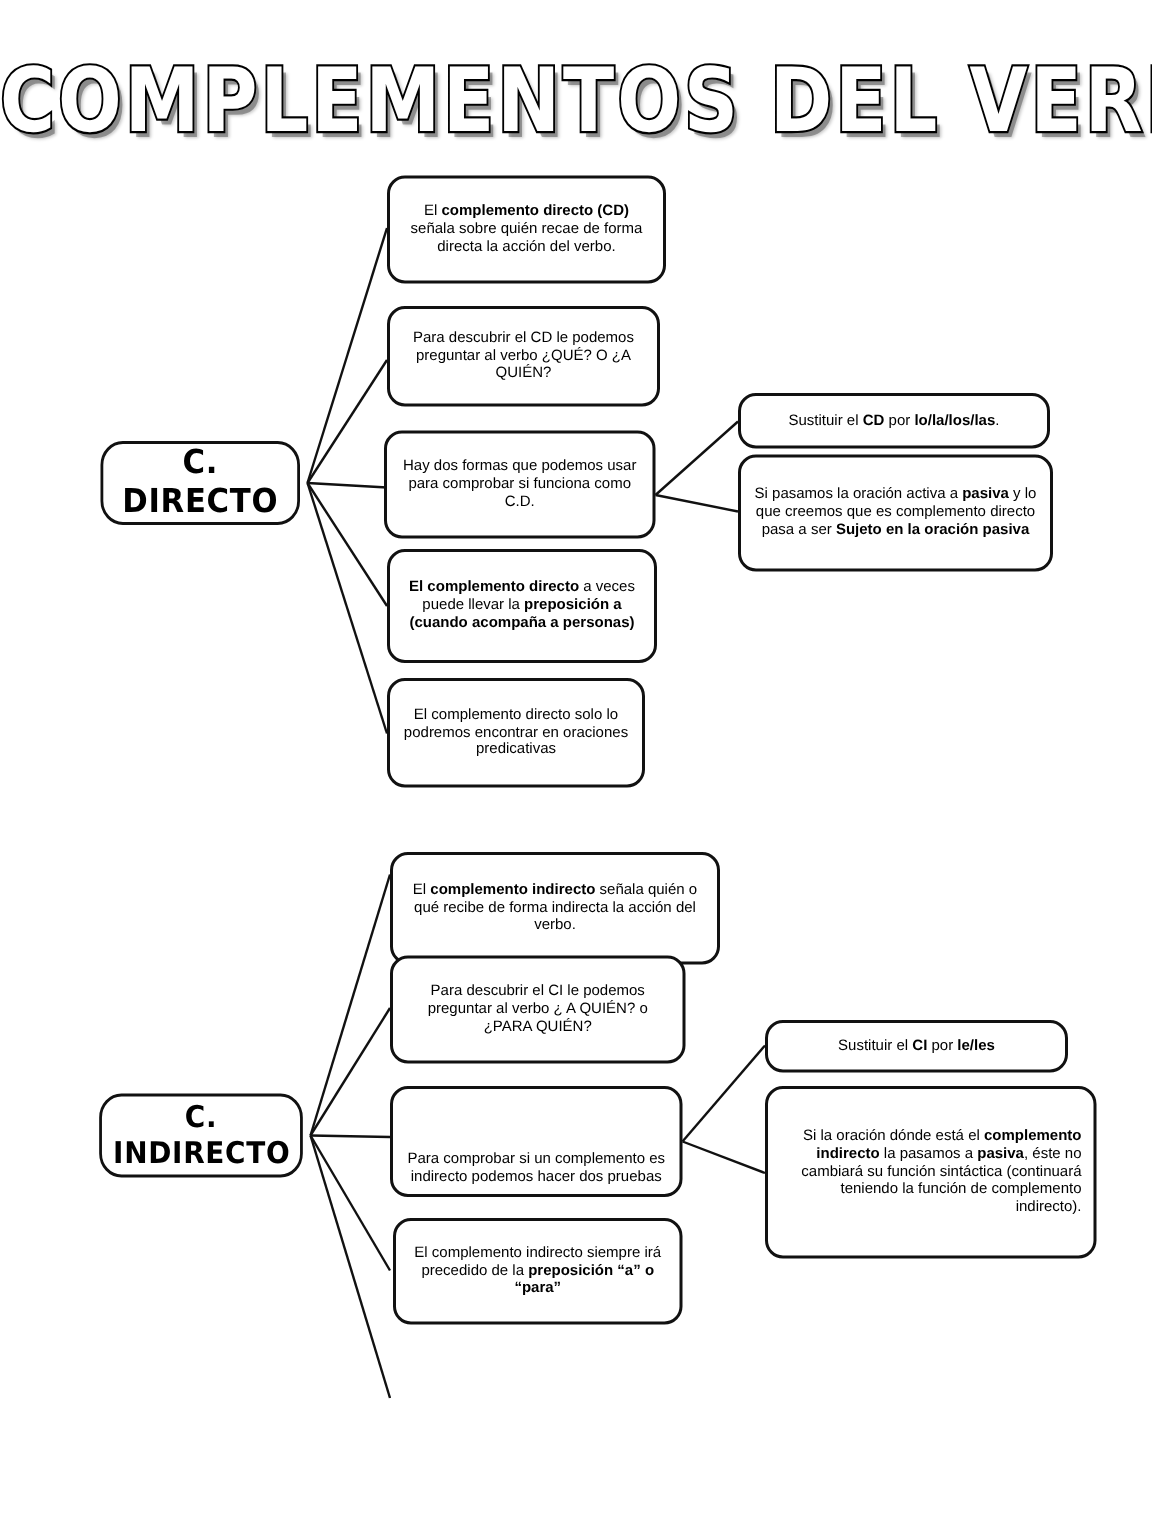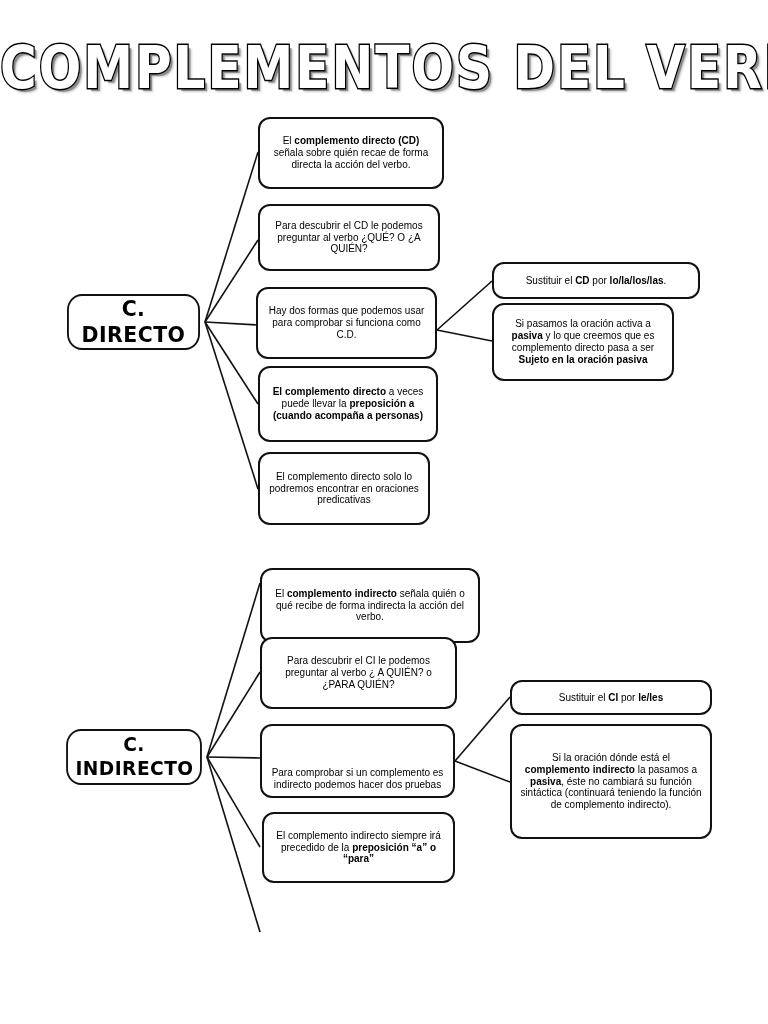"Si pasamos la oración activa" div.node { width: 182px -> 210px }
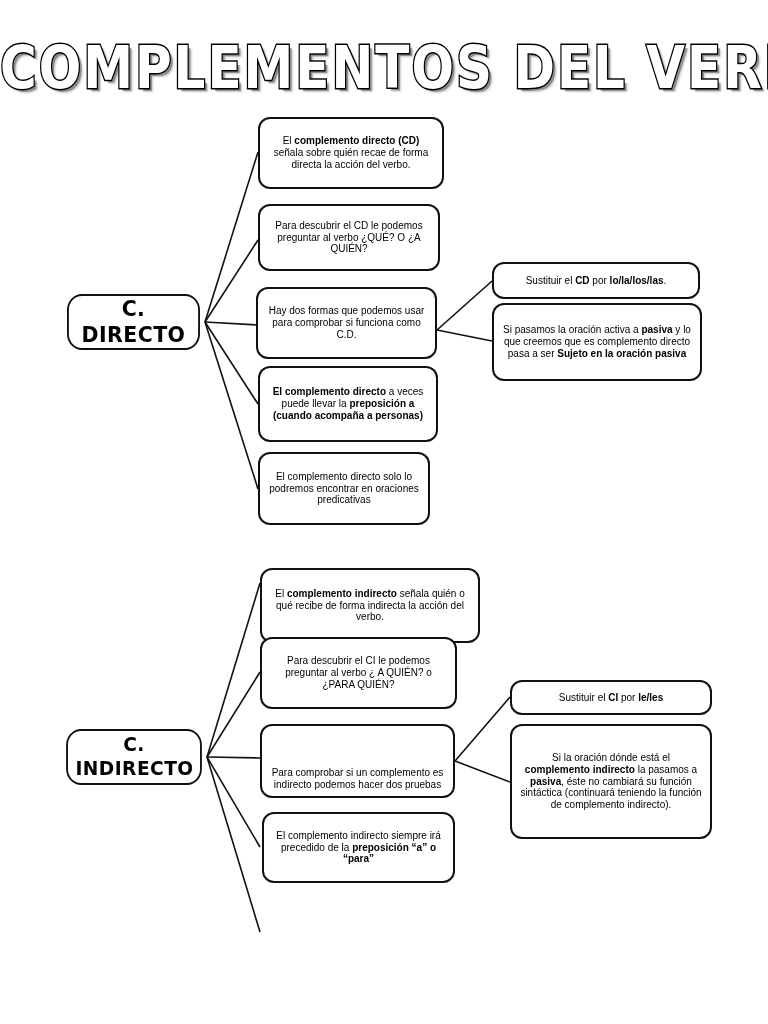"Si la oración dónde está" div.node { text-align: none -> right; width: 202px -> 221px }
